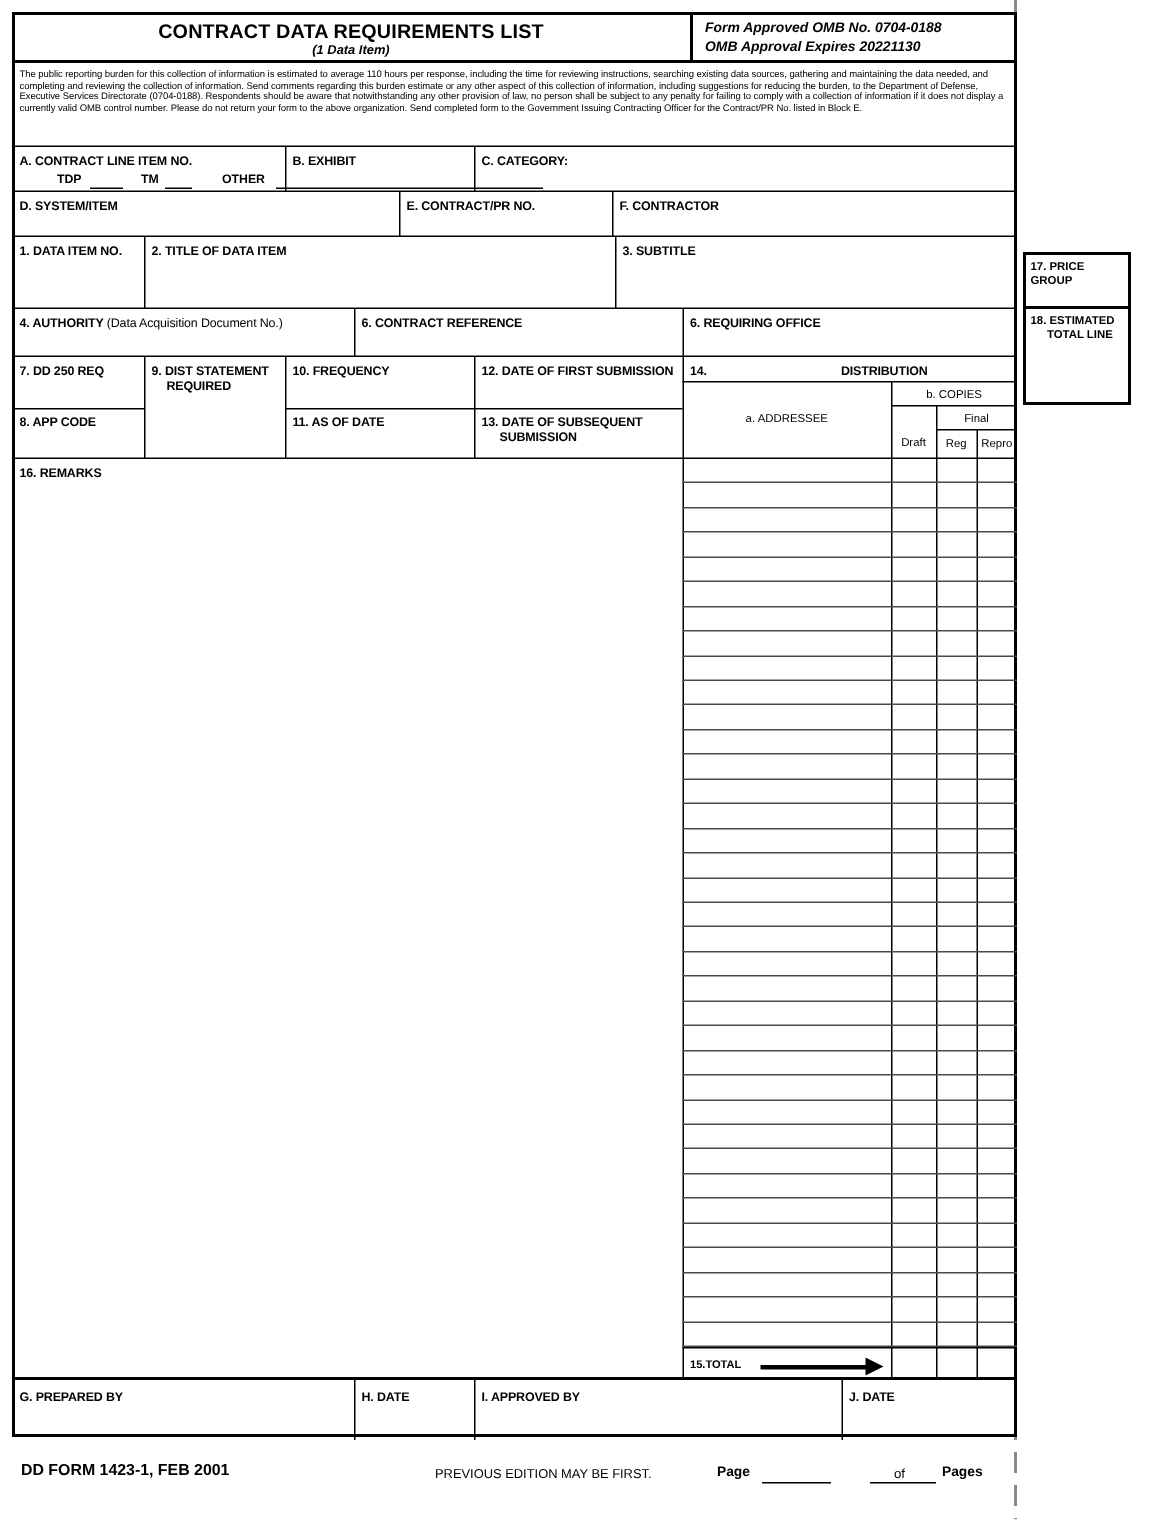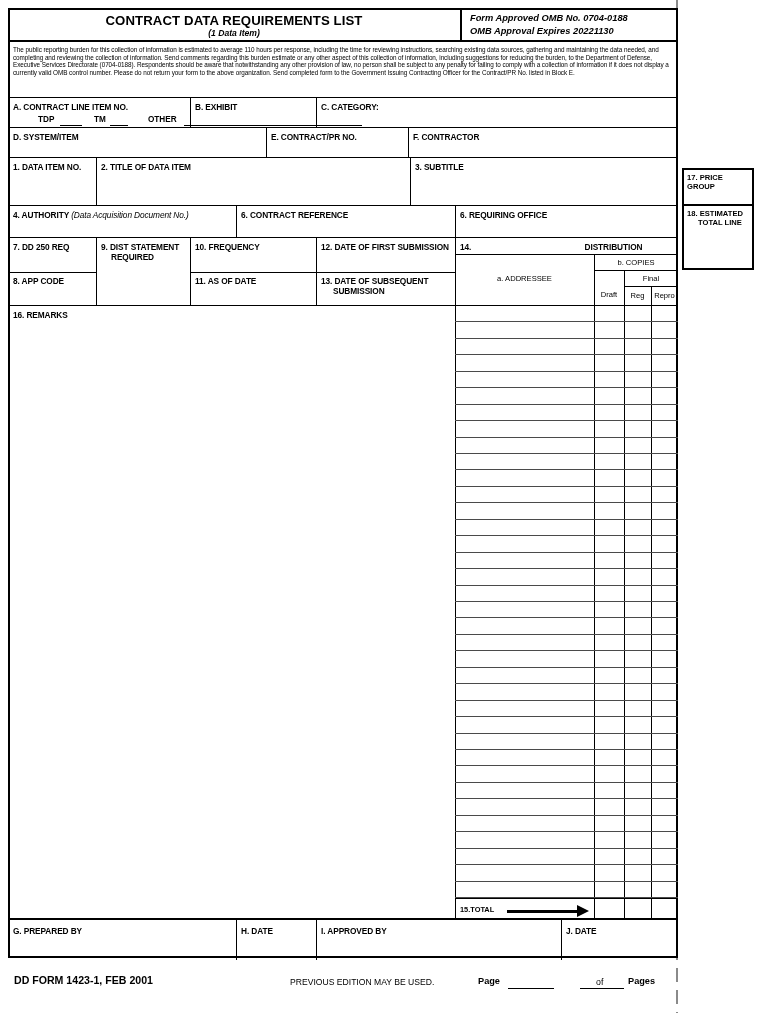"(Data Acquisition Document No.)" .ital { font-style: italic -> none }
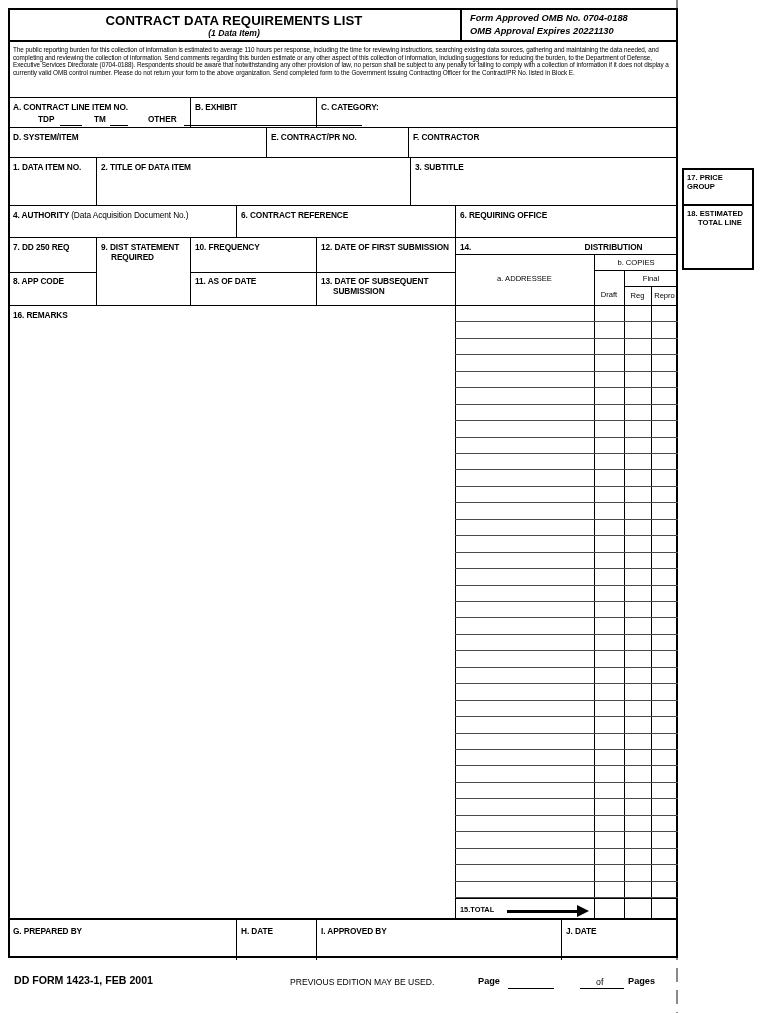"DISTRIBUTION" div.abs { margin-left: 24px -> none }
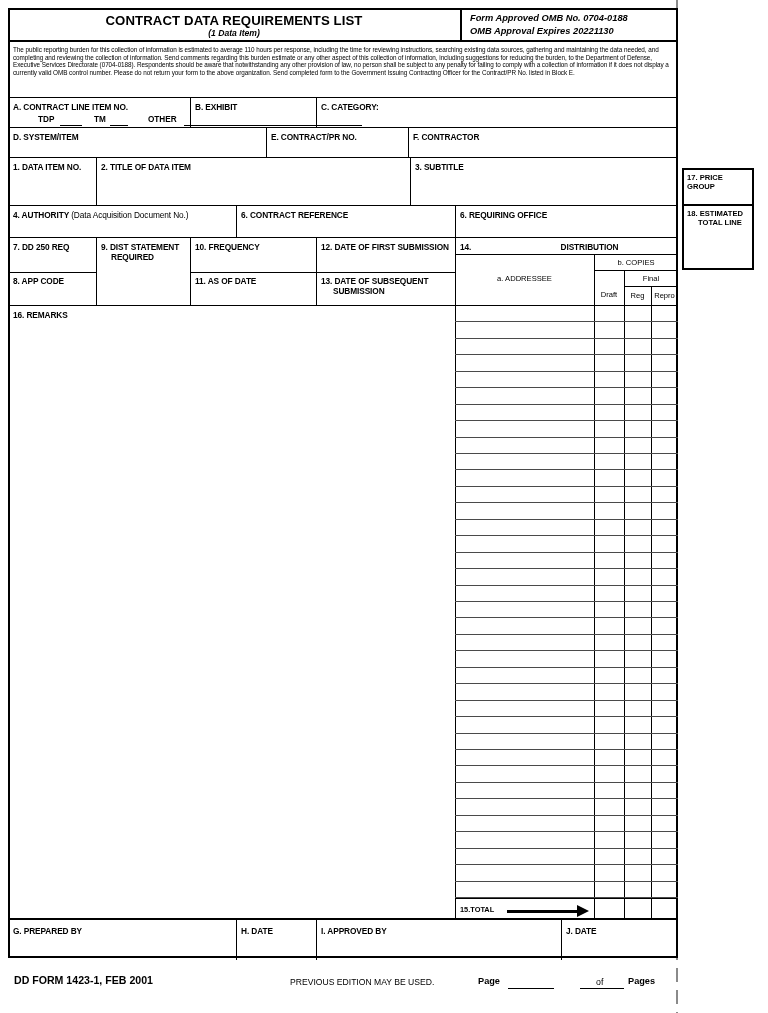"PREVIOUS EDITION MAY BE USED." div.abs { text: USED -> FIRST }
